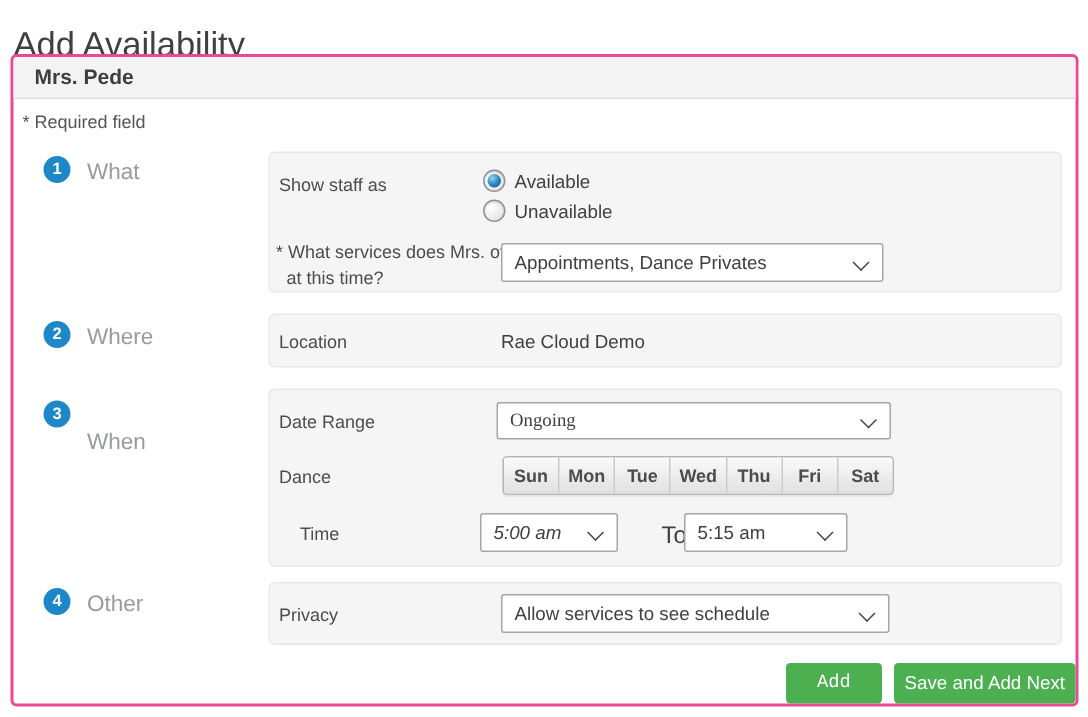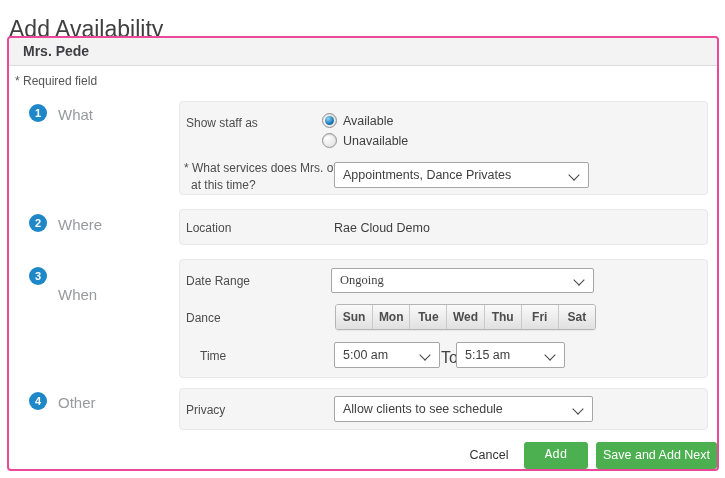"5:00 am" div.sel { font-style: none -> italic; left: 154px -> 140px; width: 106px -> 92px }
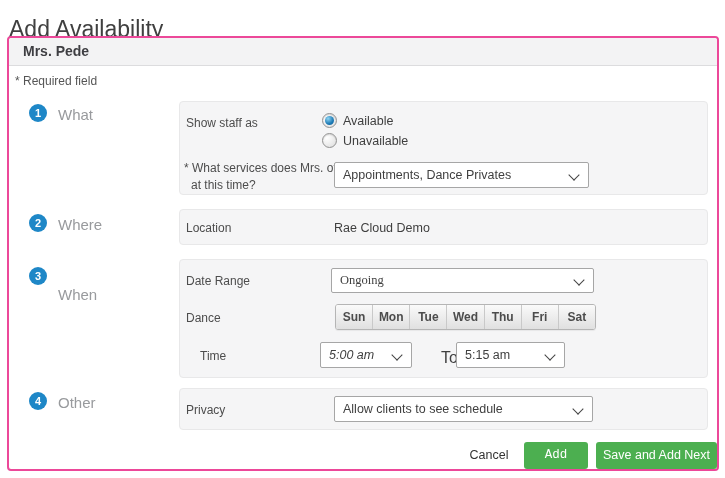"Allow clients to see schedule" span.sel-value { text: clients -> services }
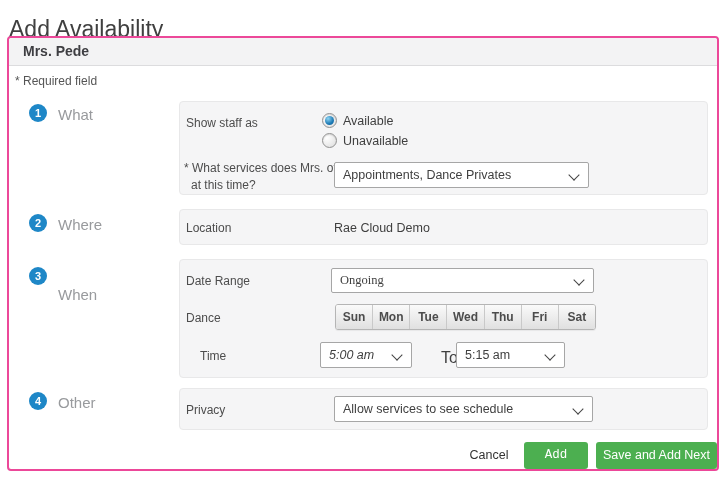"Cancel" div.cancel-link { html: <div>Cancel</div> -> none }
